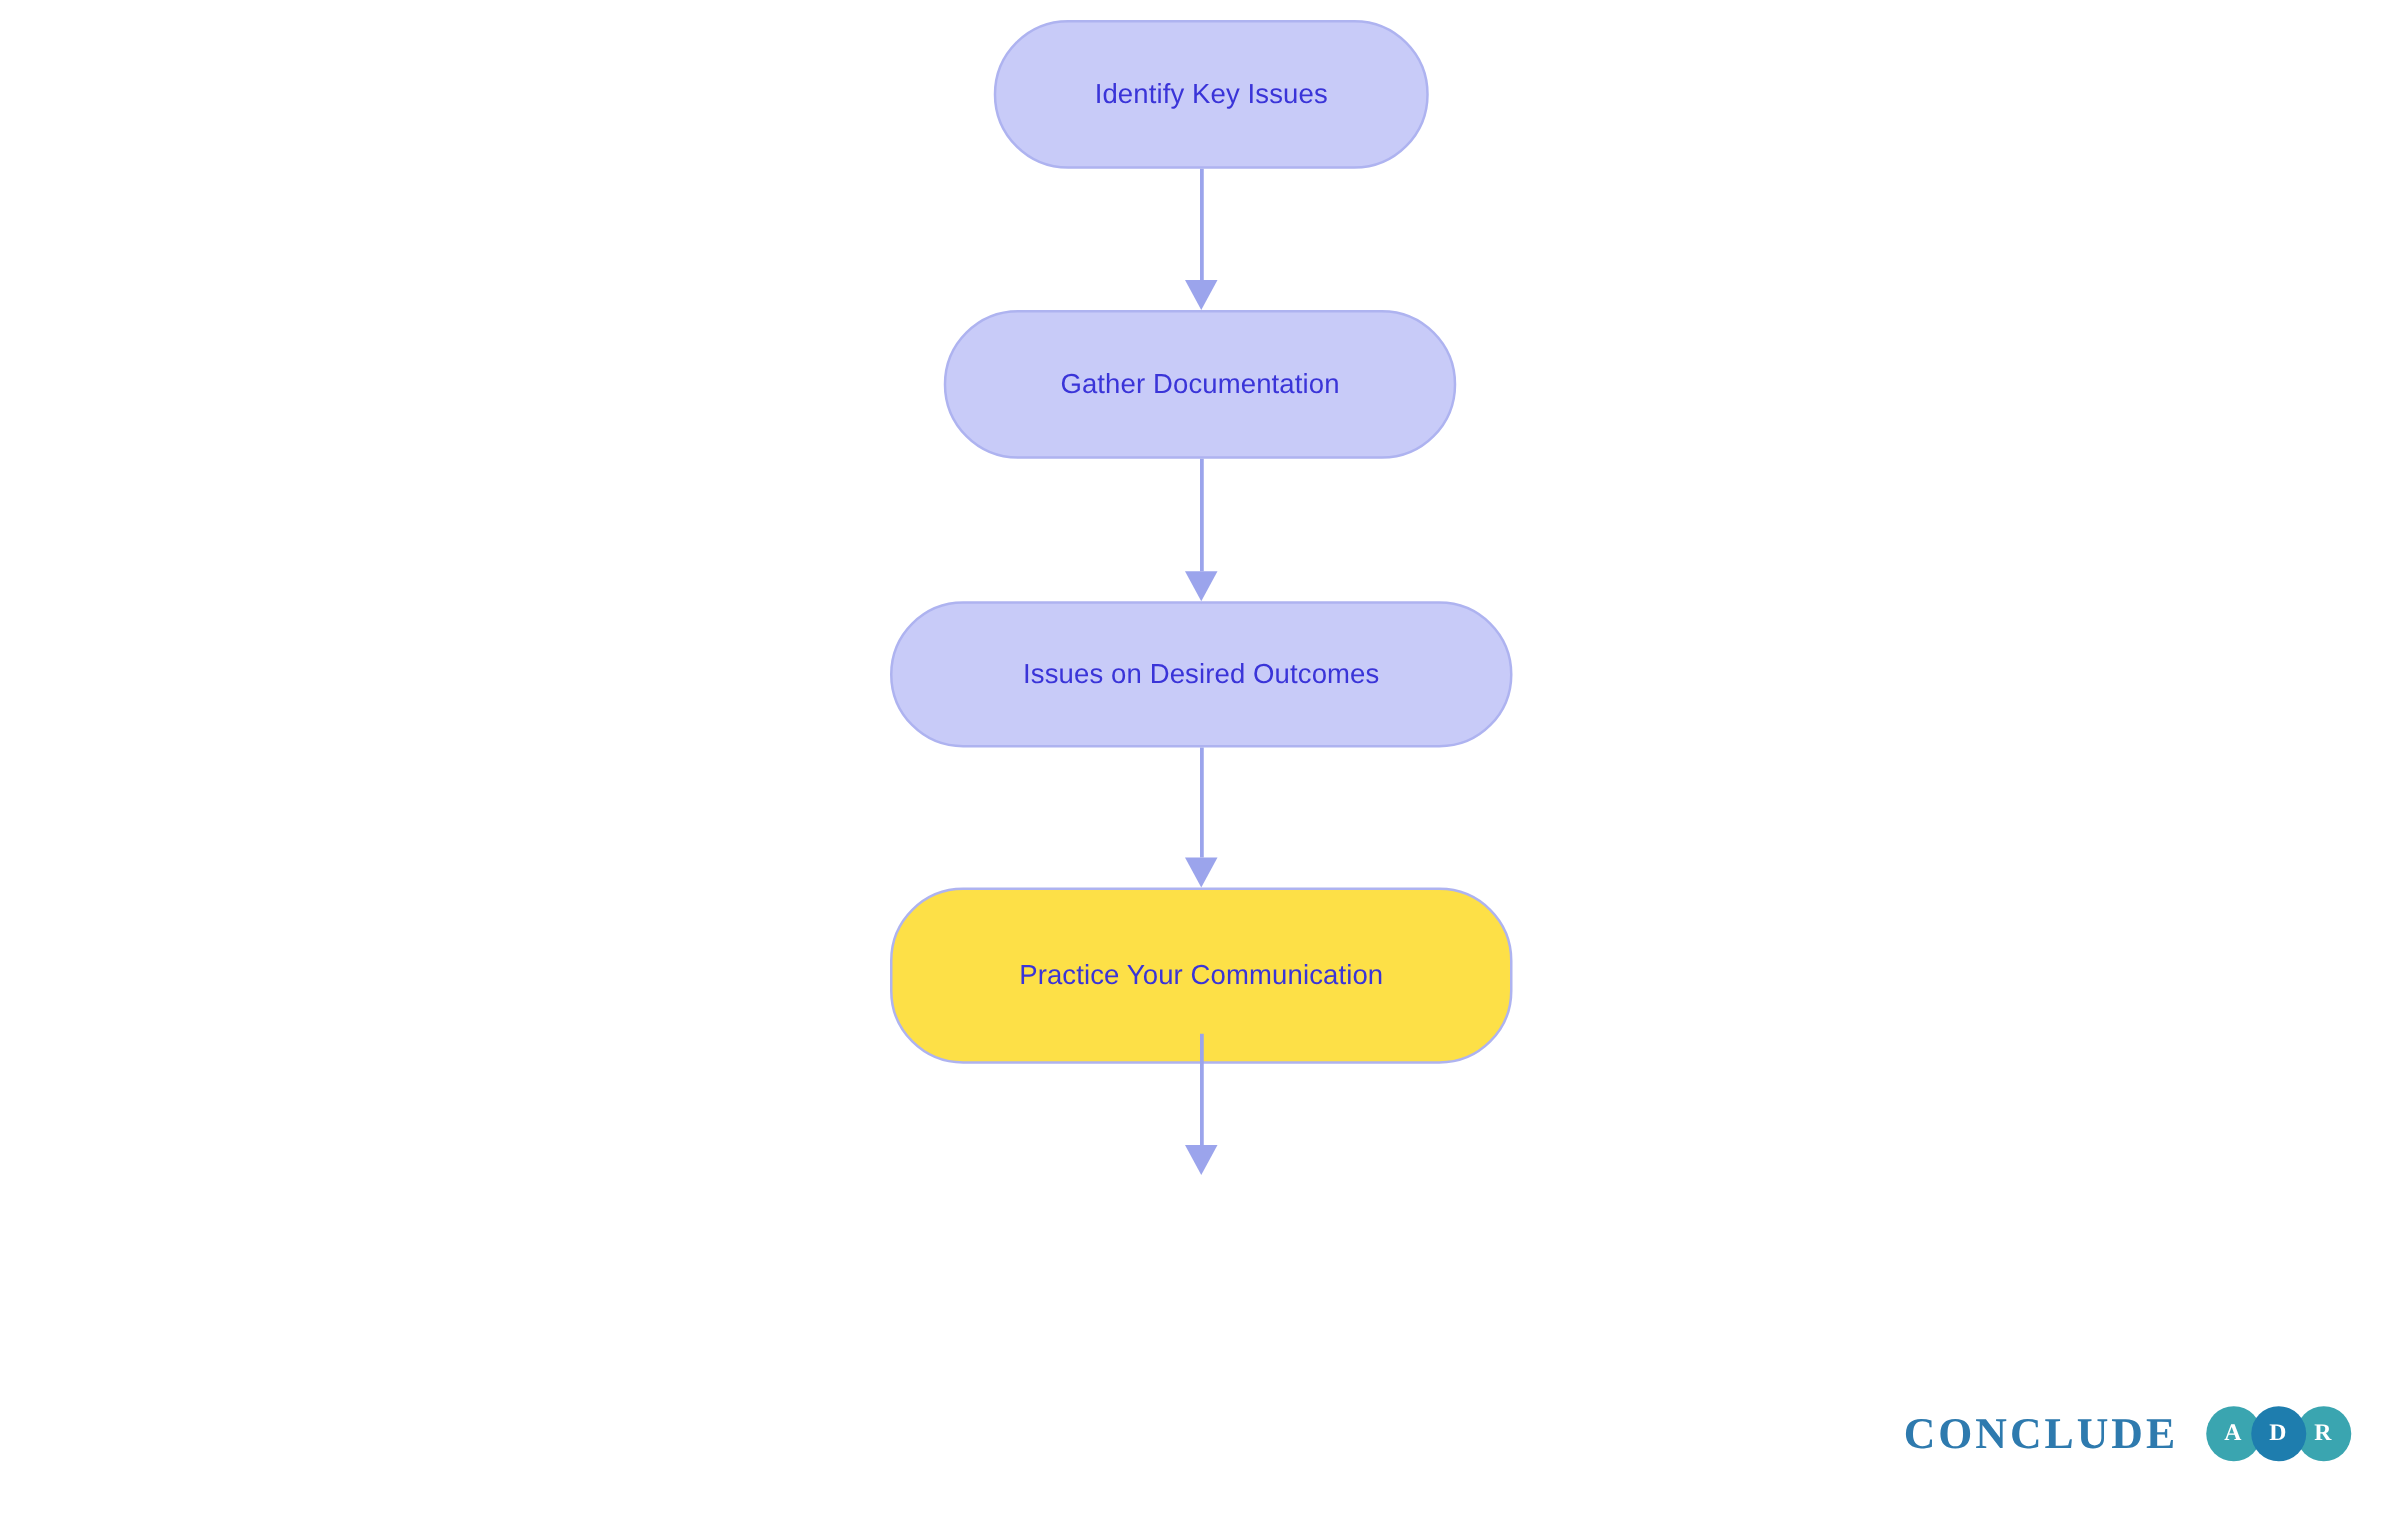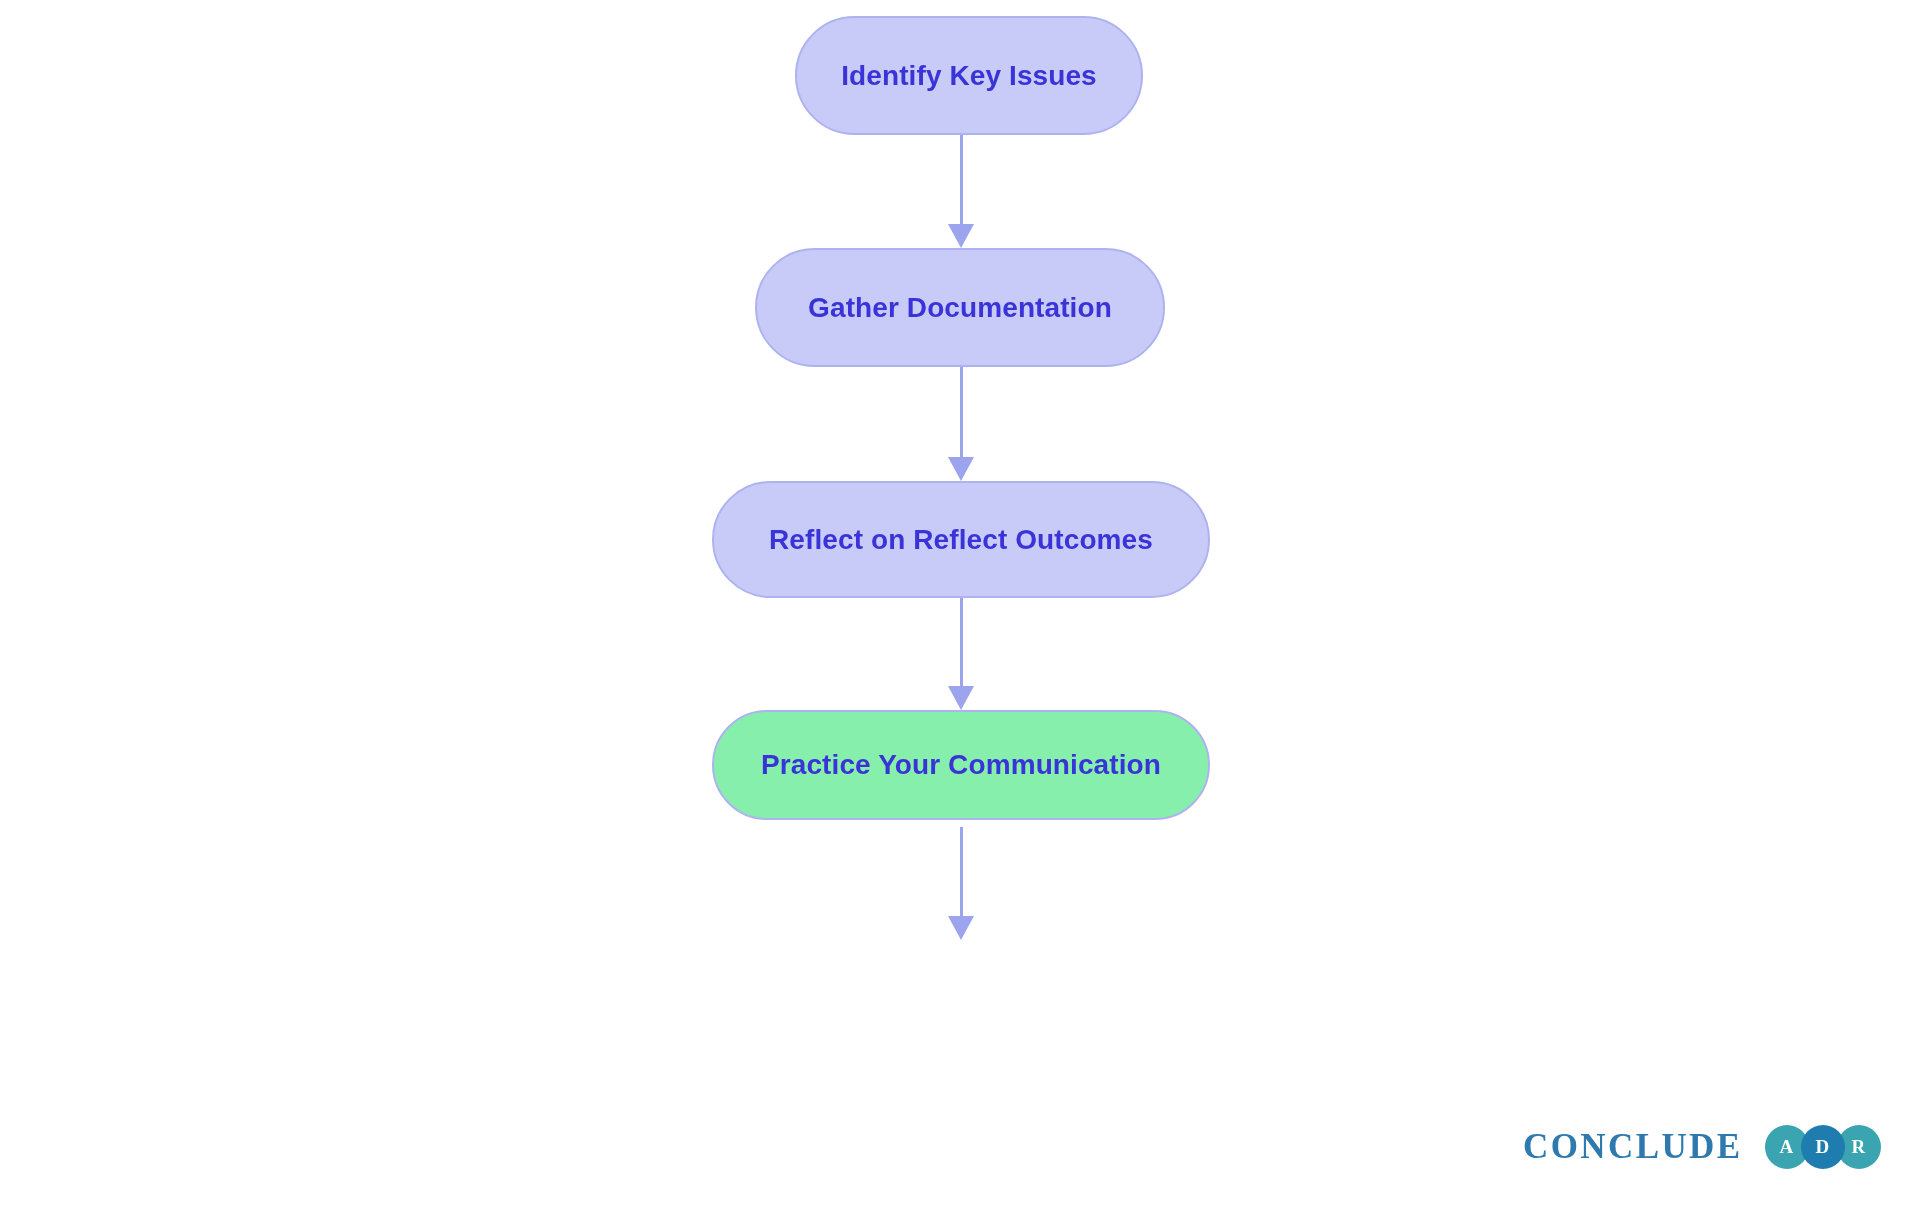"Identify Key Issues" .node-label { font-size: 28px -> 22px; font-weight: 700 -> 400 }
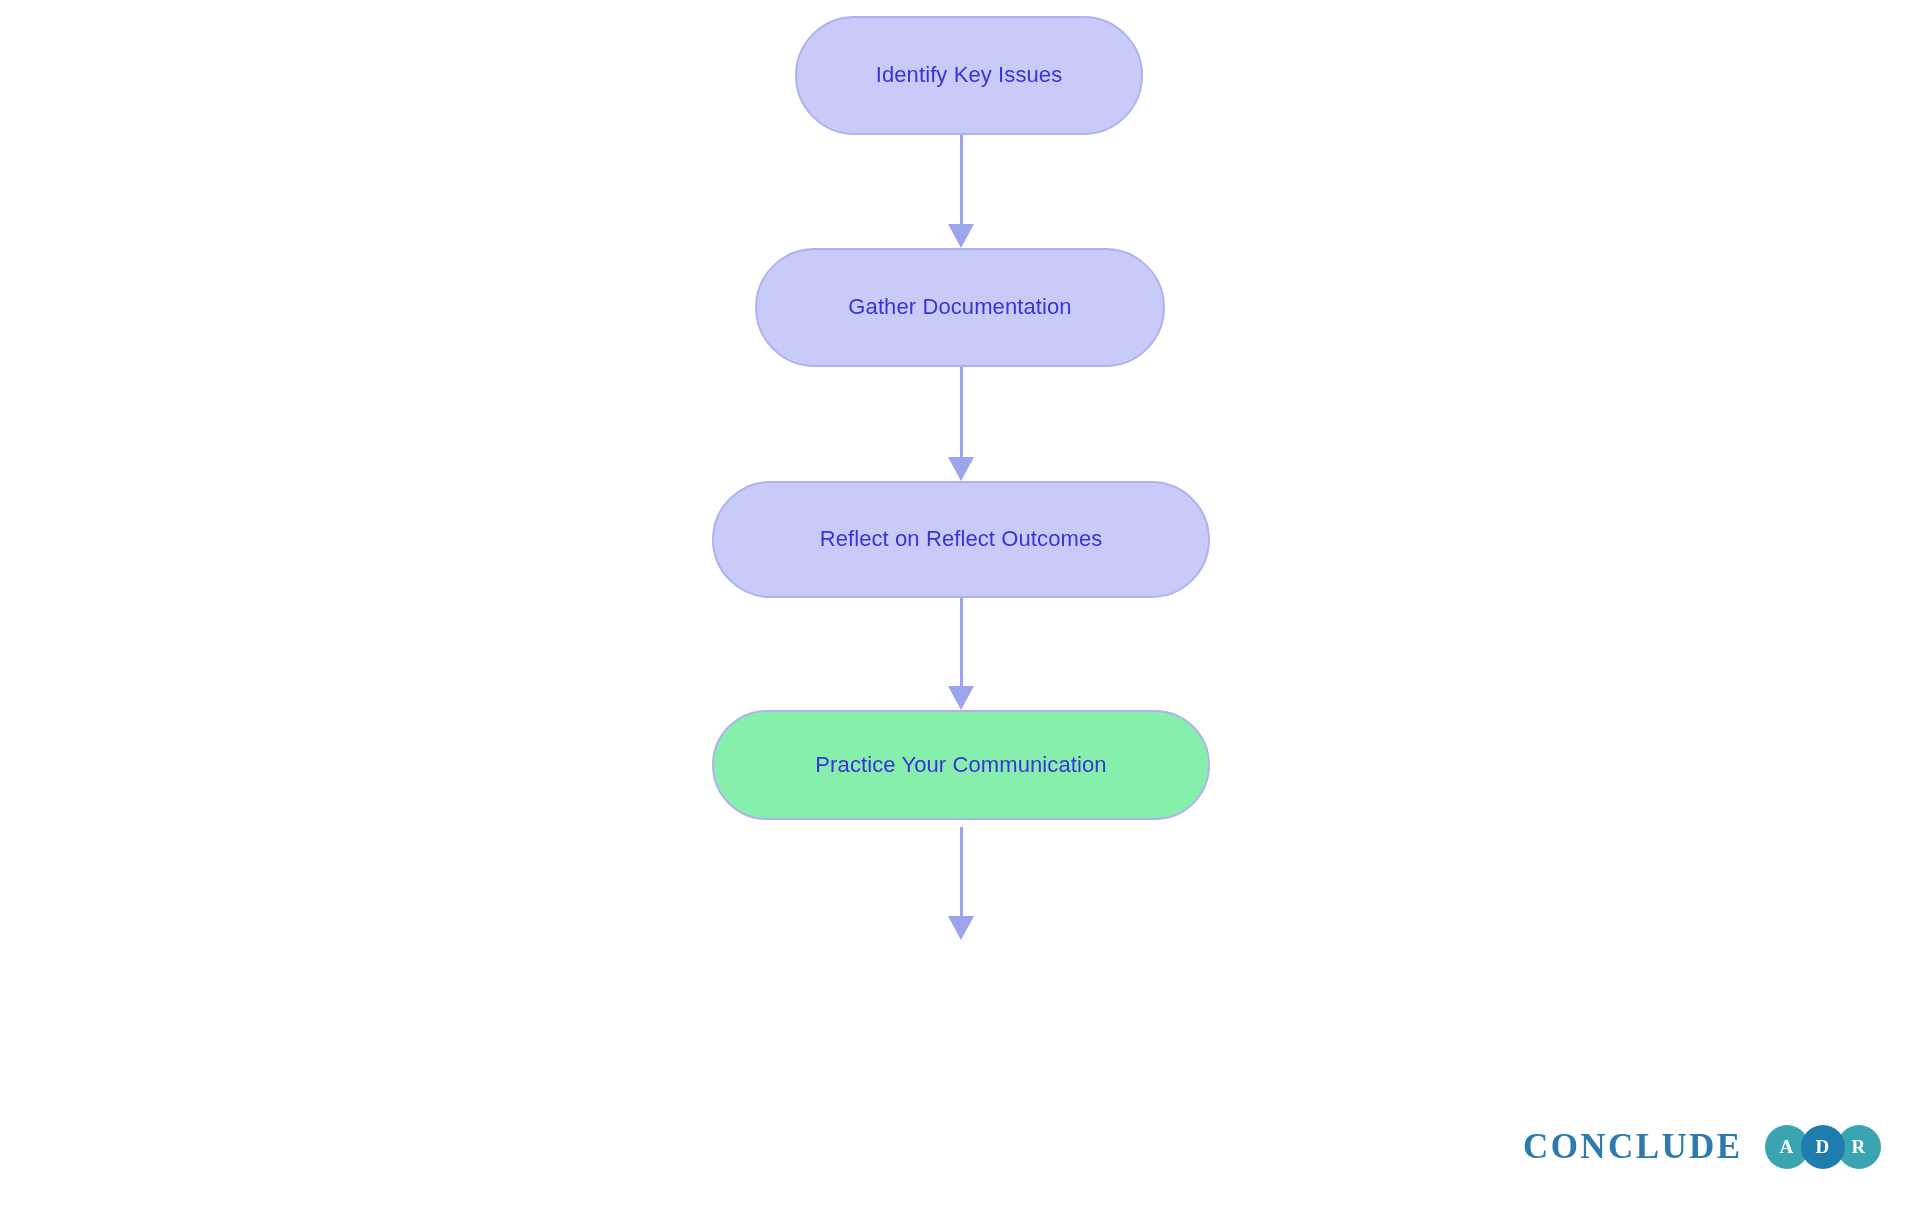"Reflect on Reflect Outcomes" span.node-label { text: Reflect on Reflect -> Issues on Desired }
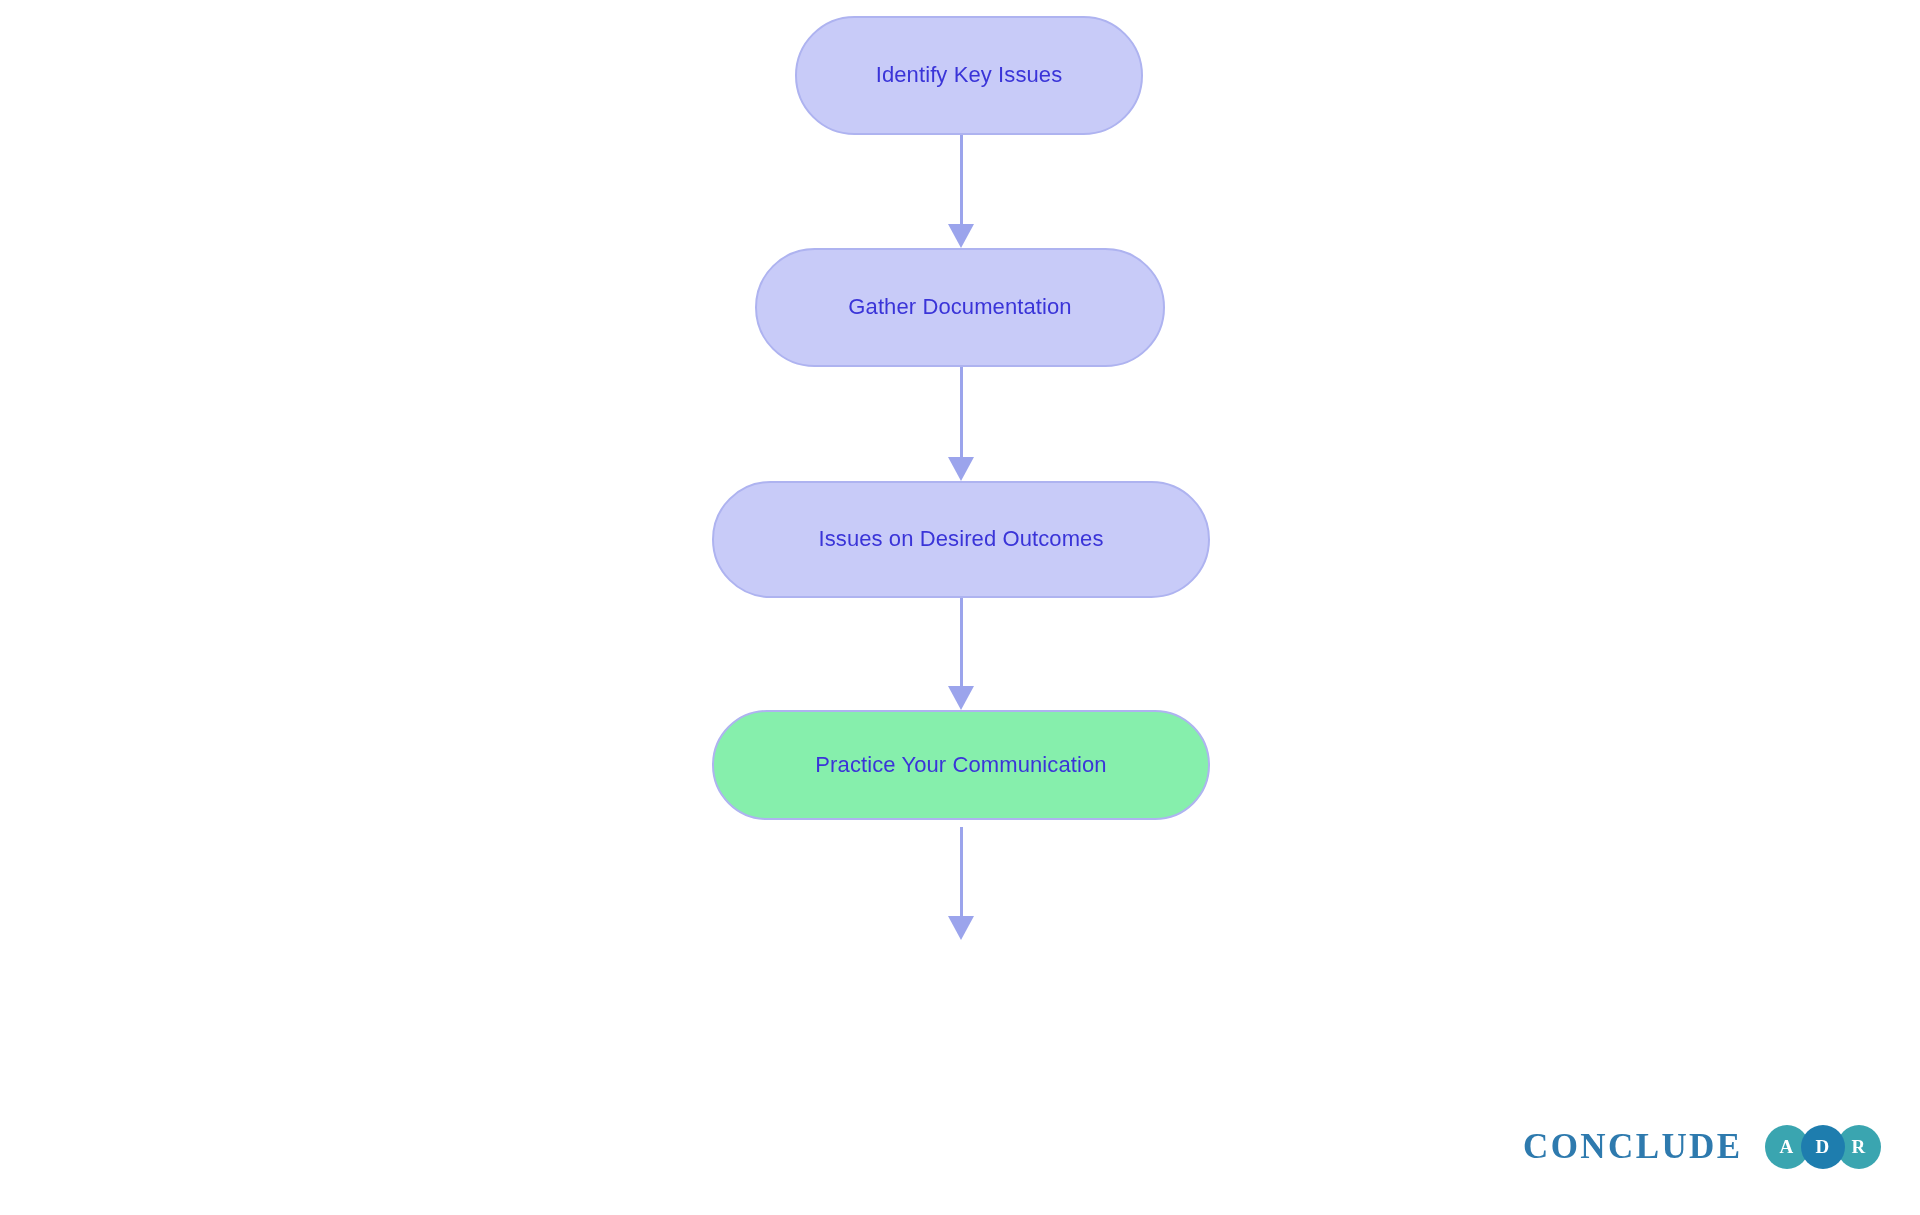"Practice Your Communication" div.node { background: #86efac -> #fde047; height: 110px -> 141px }
